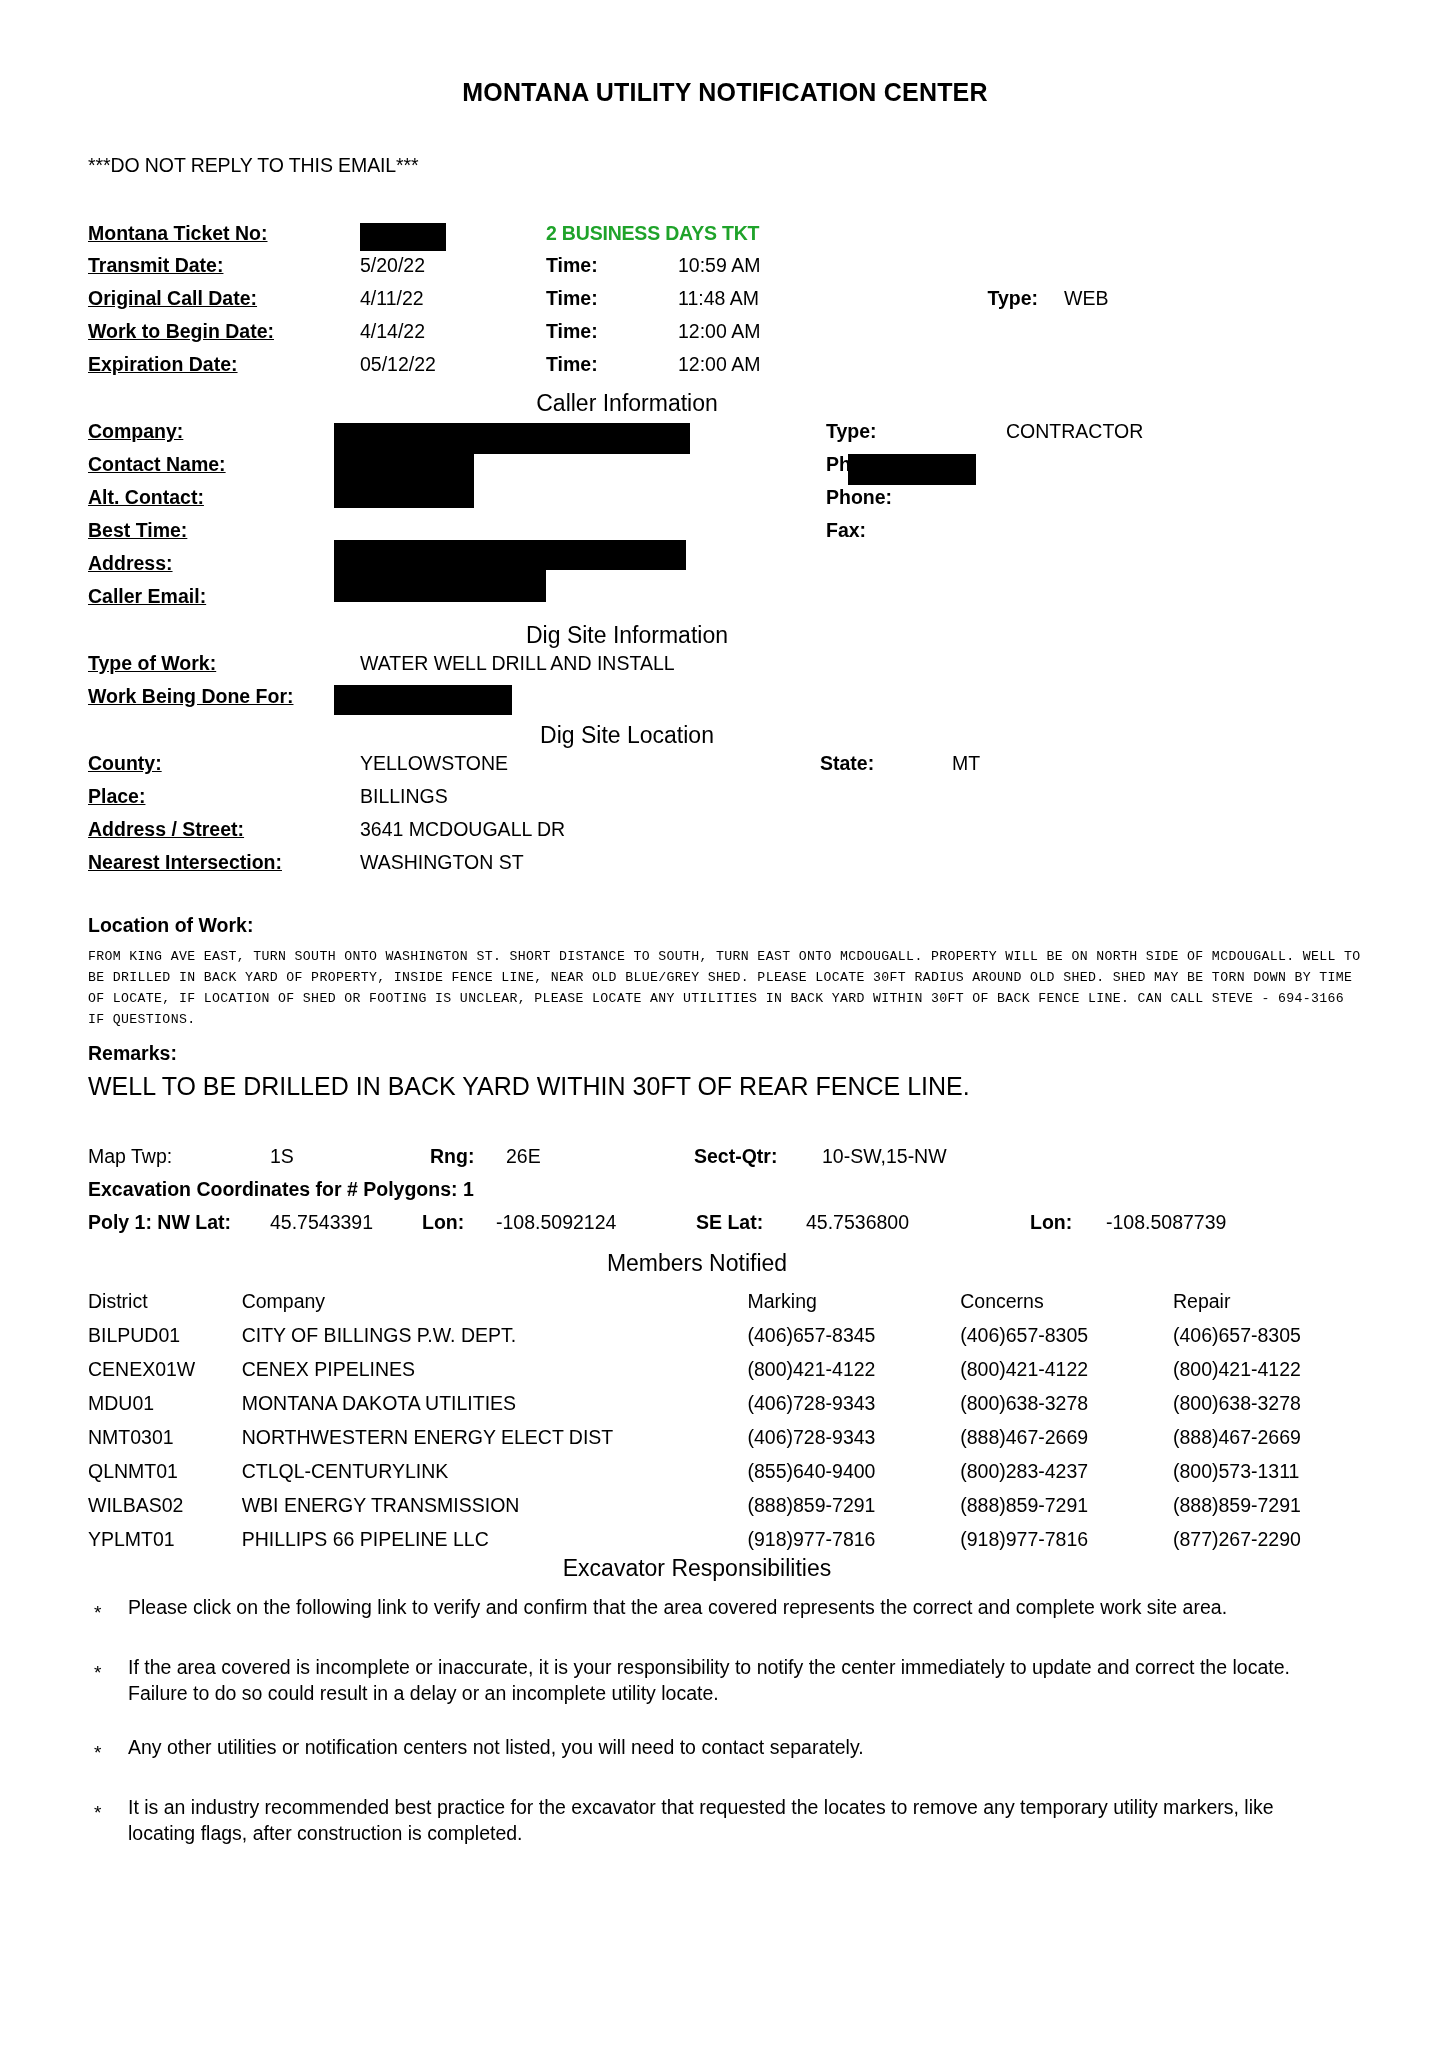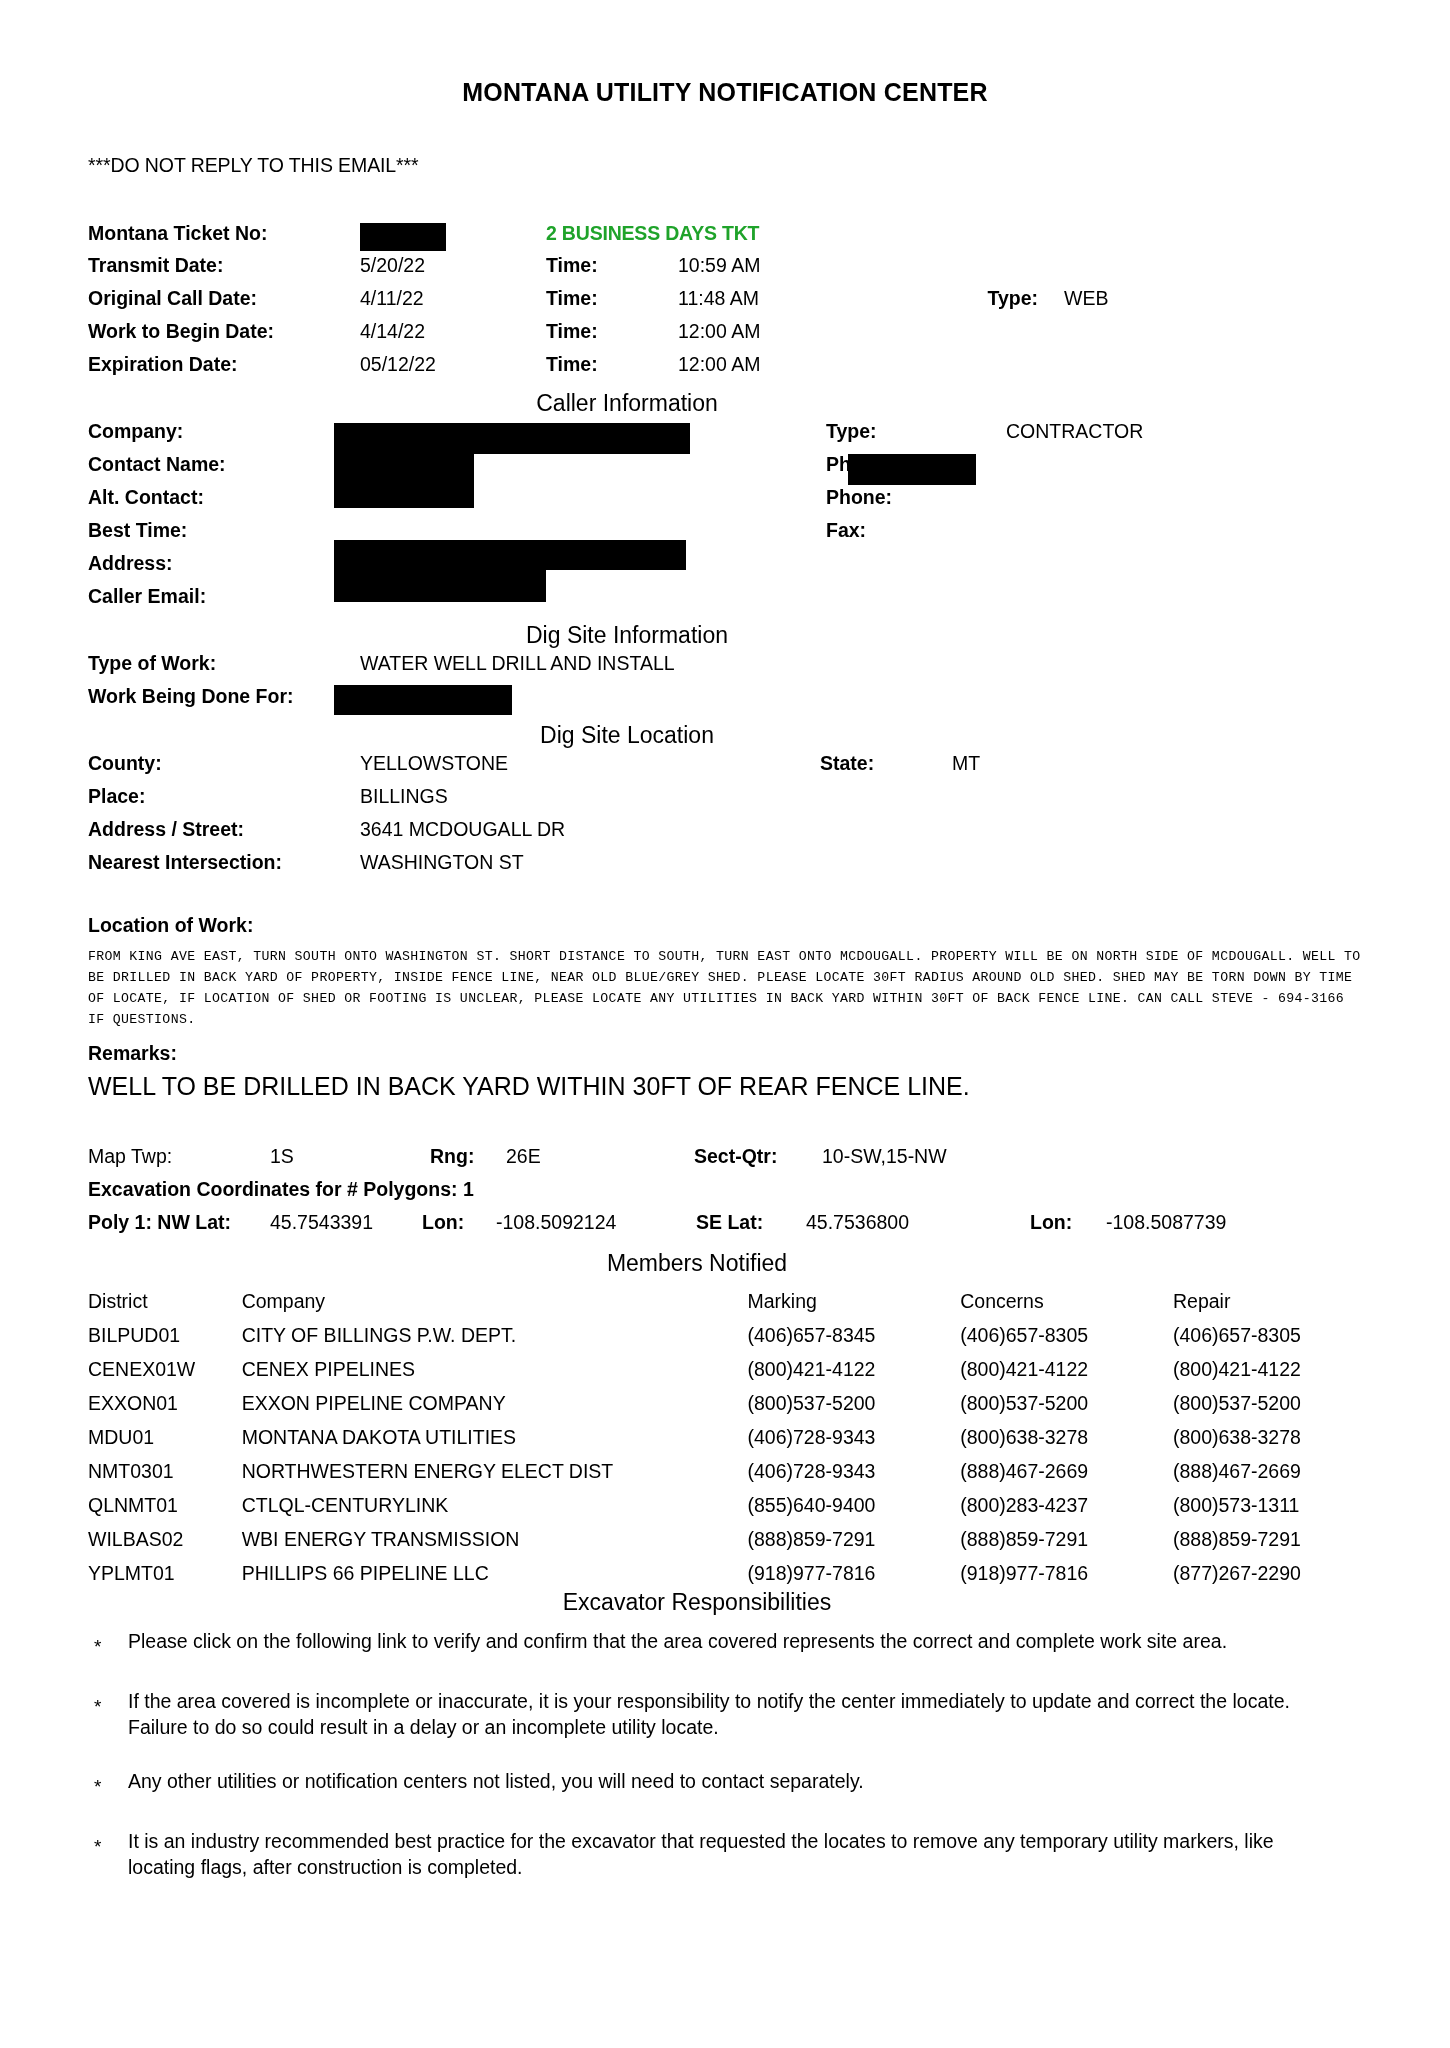"Montana Ticket No:" .c-label1 { text-decoration: none -> underline }
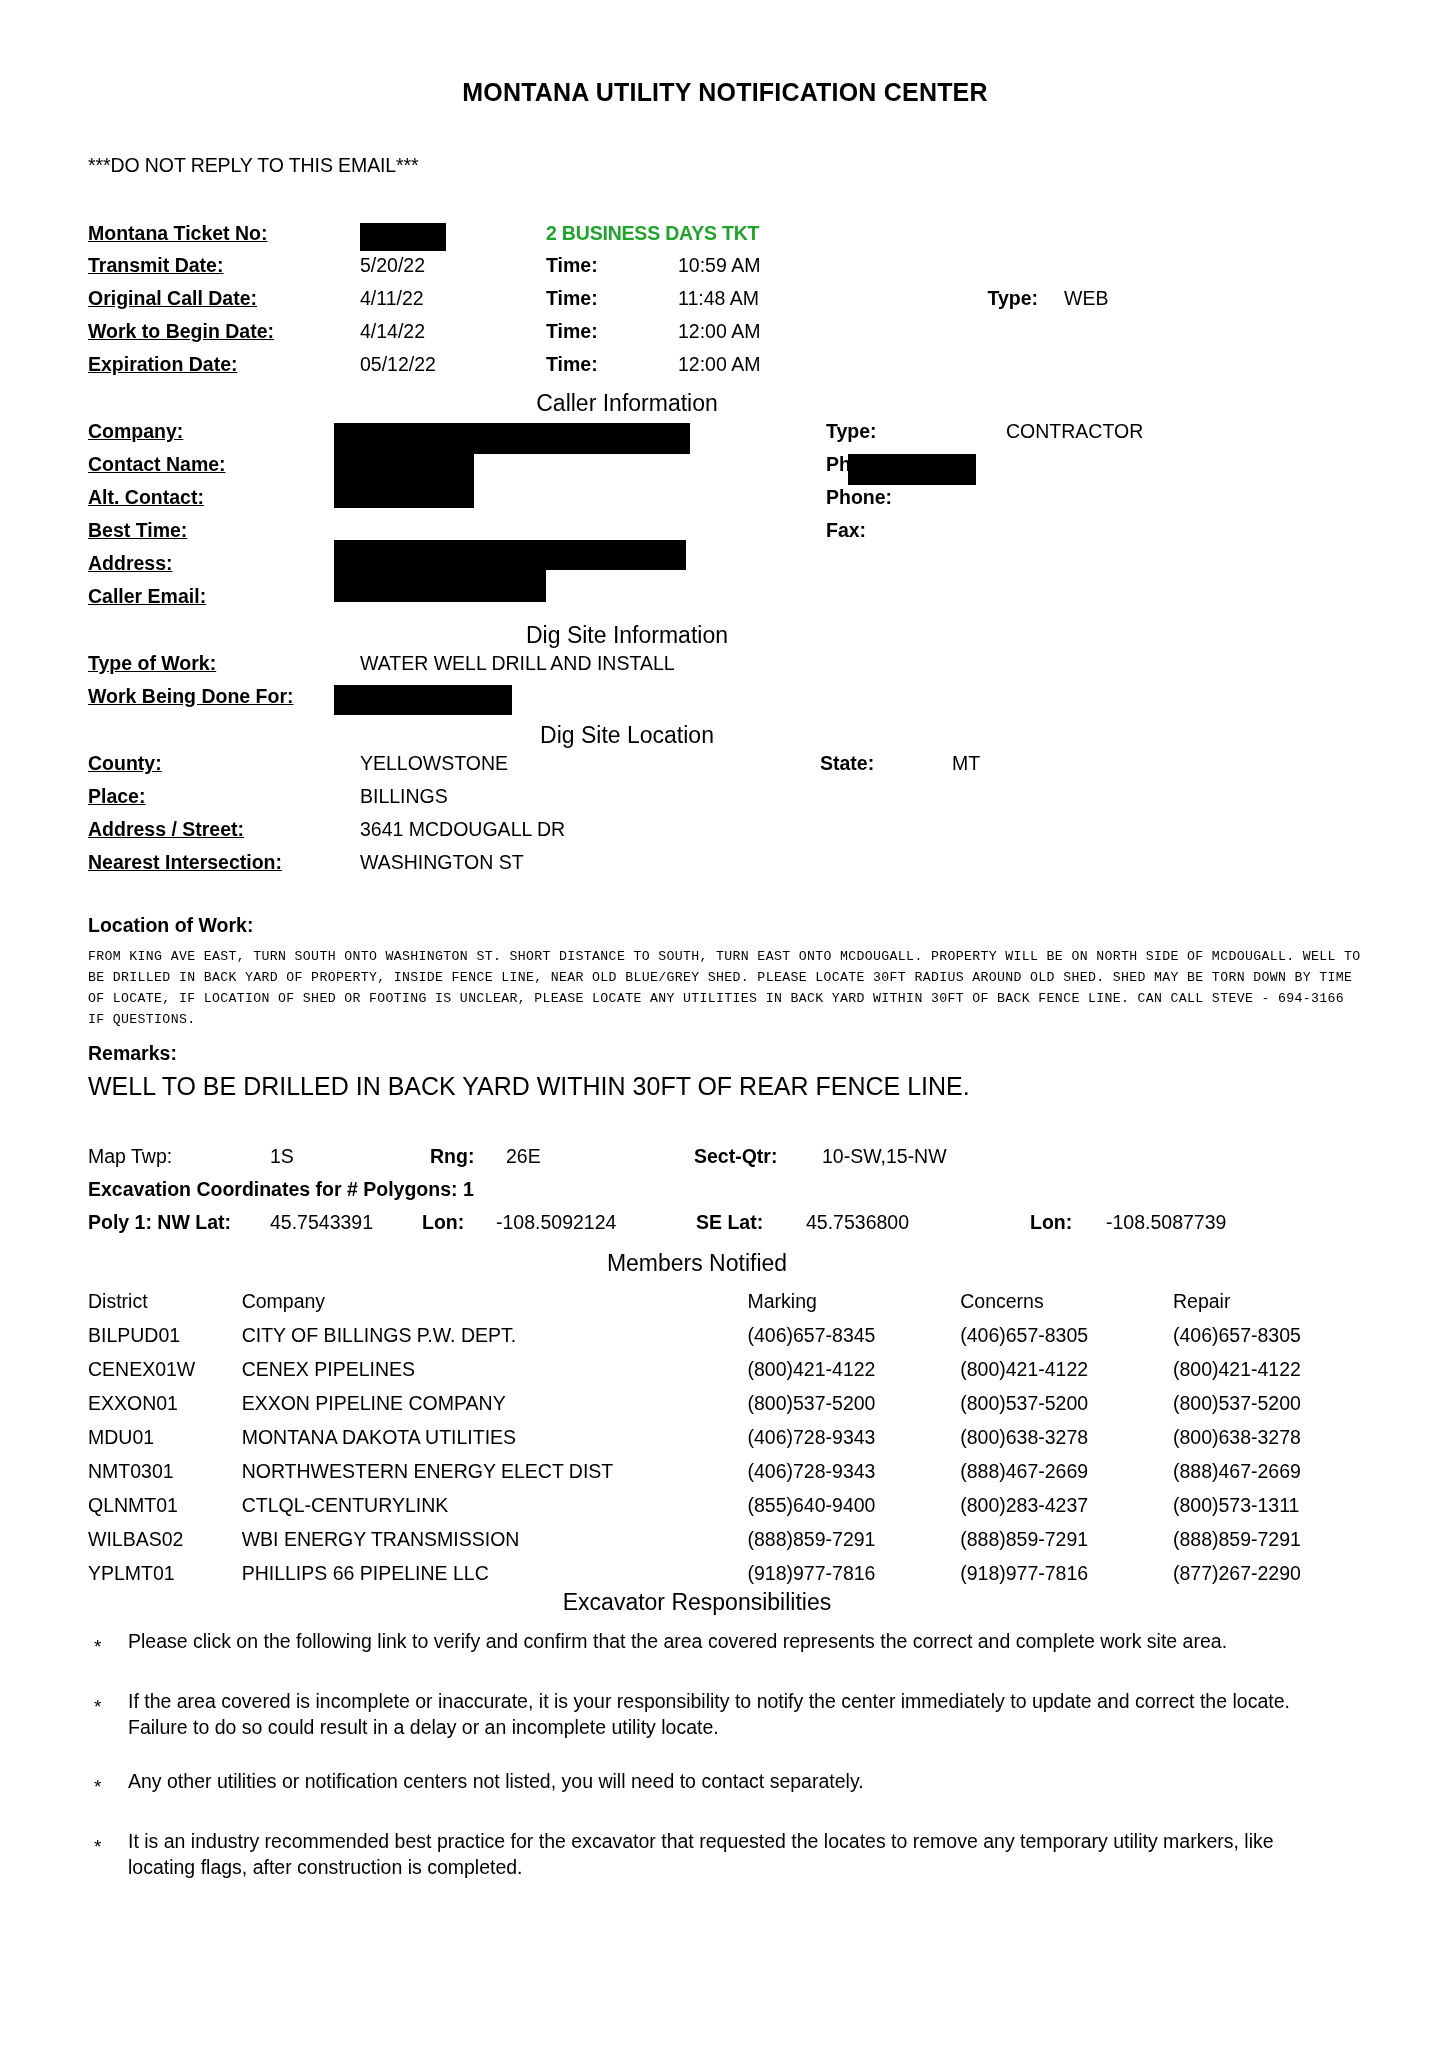"EXXON01" tr { html: <tr> <td>EXXON01</td> <td>EXXON PIPELINE COMPANY</td> <td>(800)537-5200</td> <td>(800)537-5200</td> <td>(800)537-5200</td> </tr> -> none }
